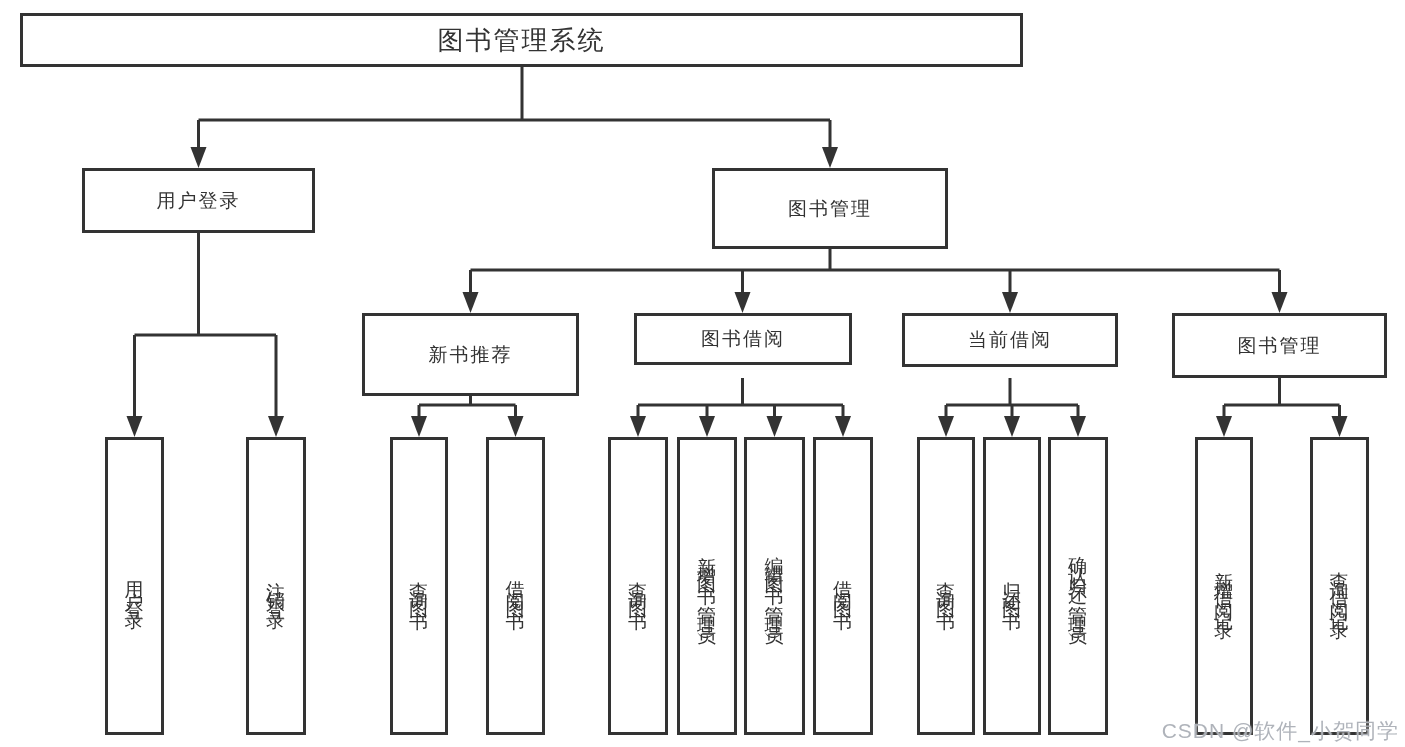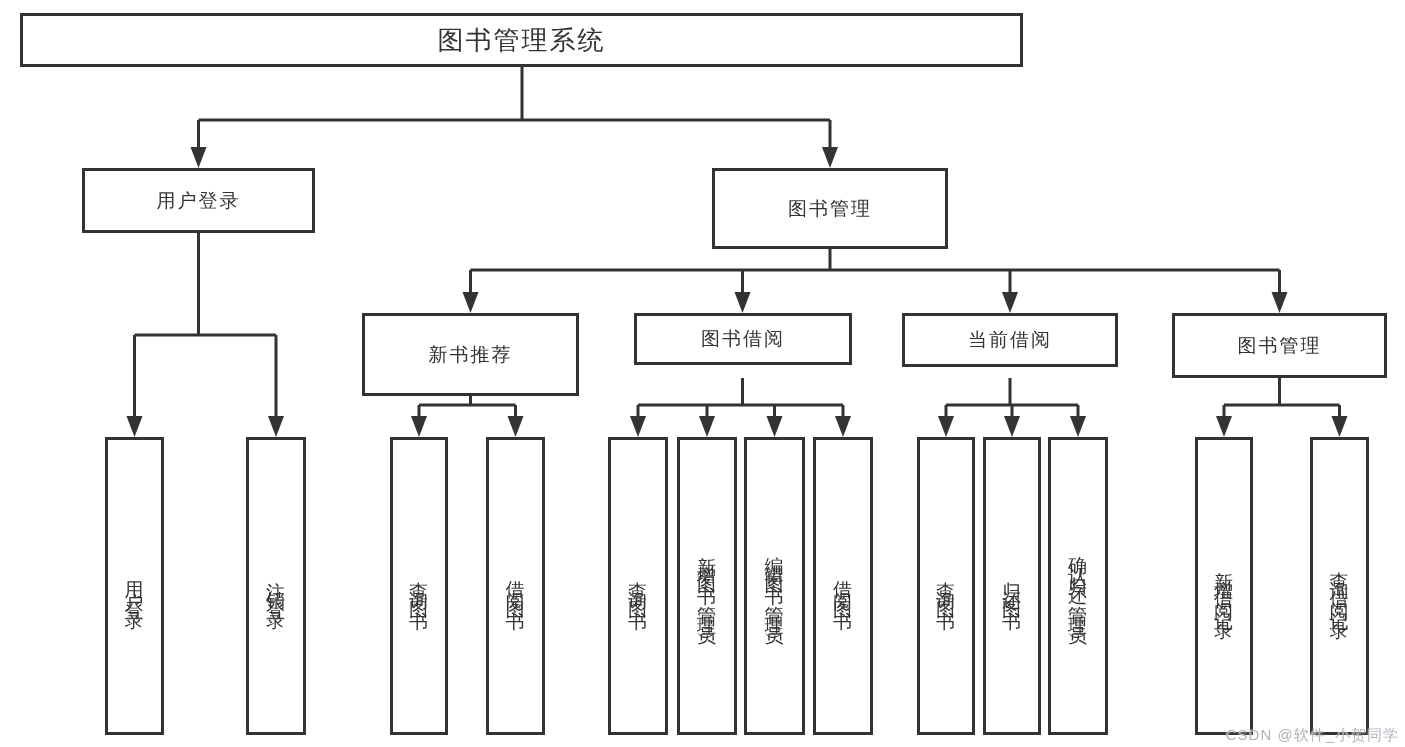"CSDN @软件_小贺同学" .watermark { font-size: 15px -> 21px }
